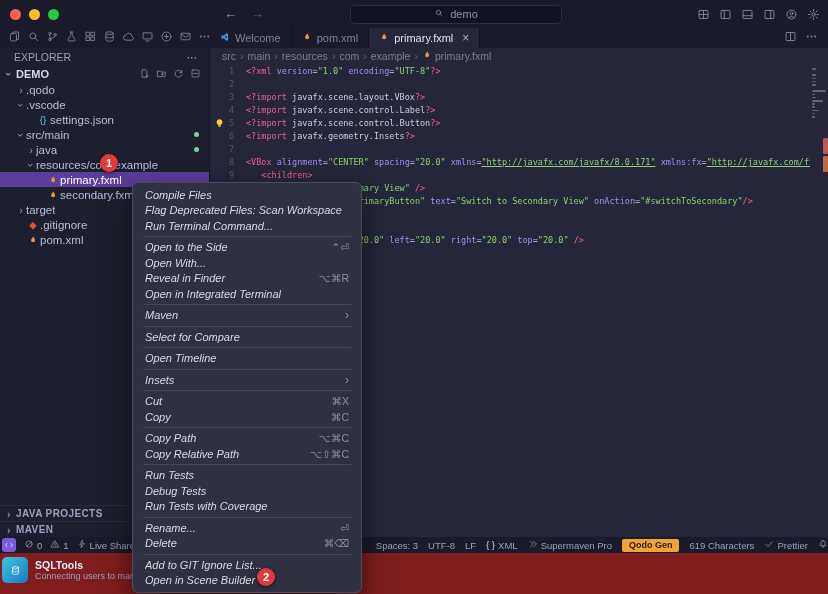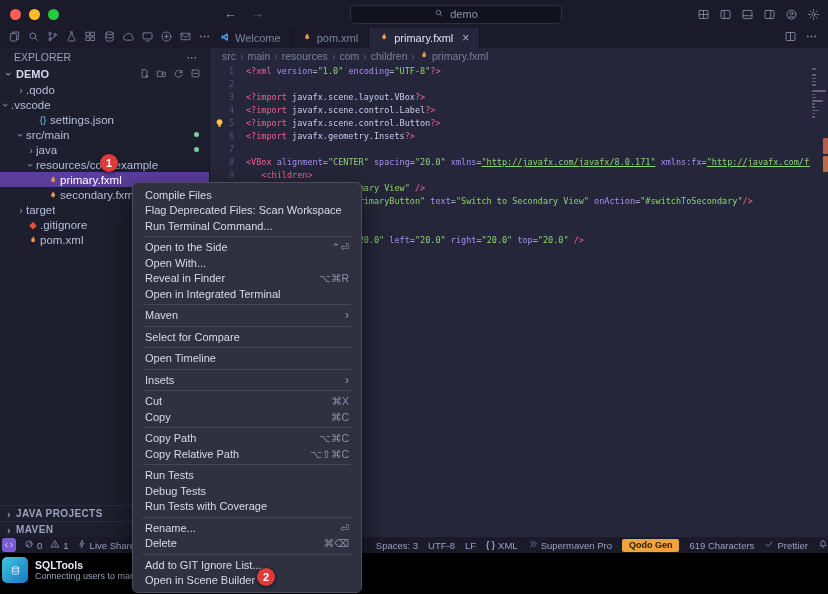"children" span { text: children -> example }
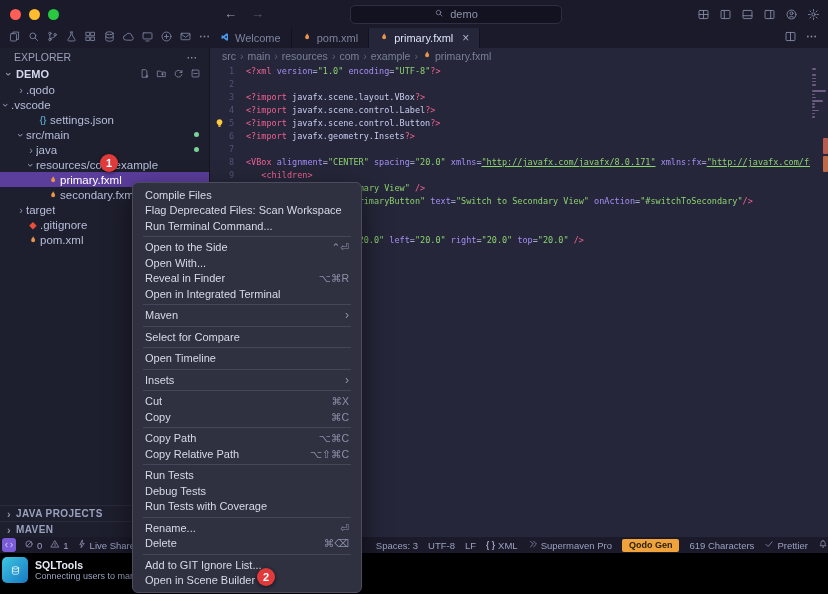".vscode" div.tree-row { padding-left: 1px -> 16px }
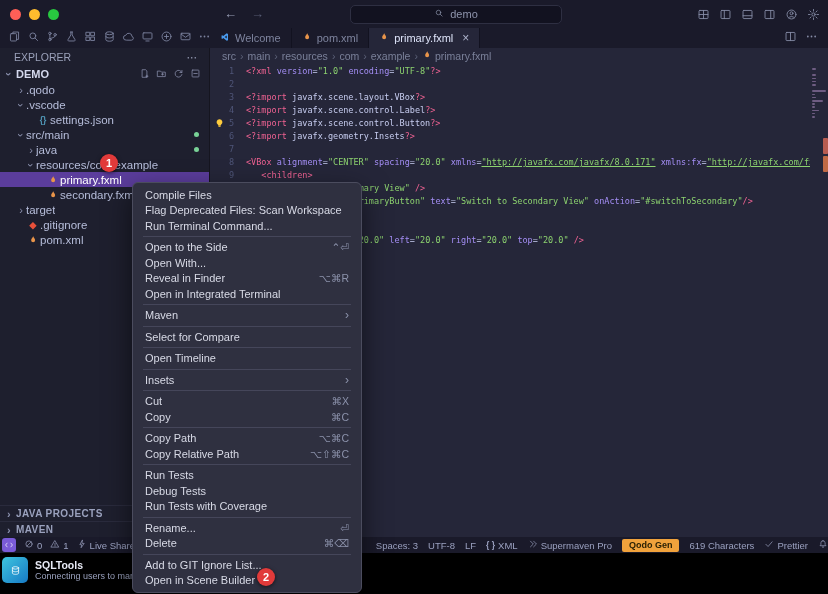"Compile Files" .mi-label { font-style: none -> italic }
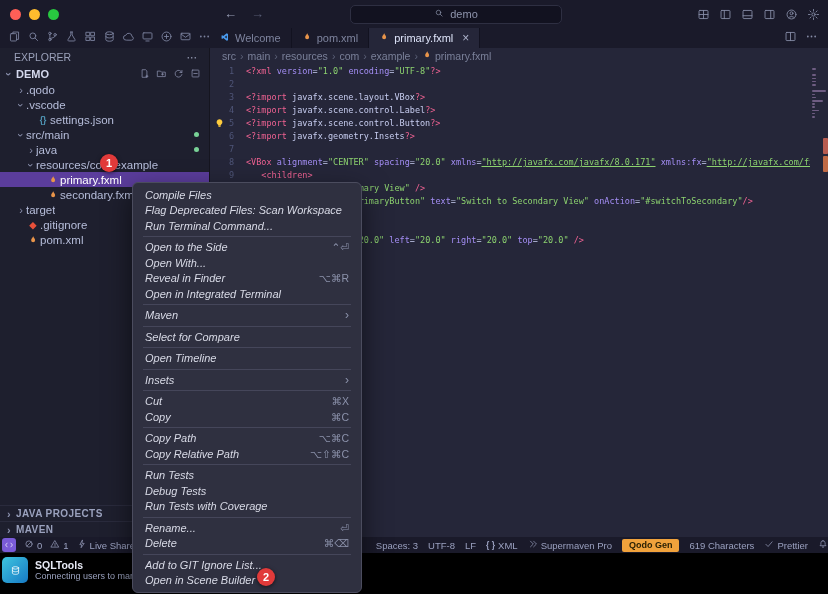"SQLTools" .bottomstrip { background: #000000 -> #7f1d1d }
